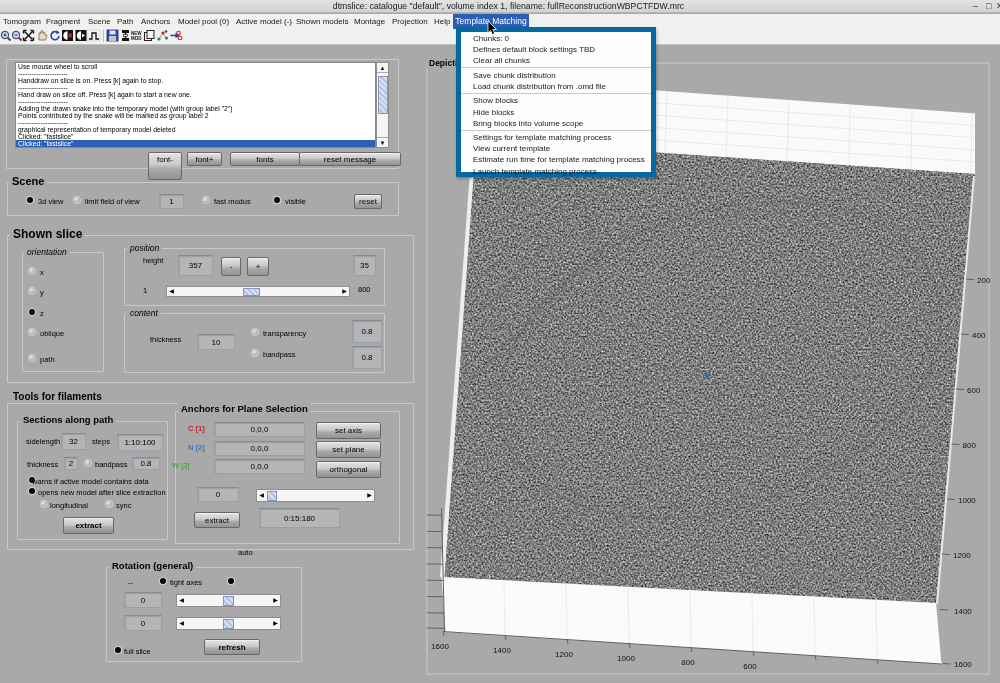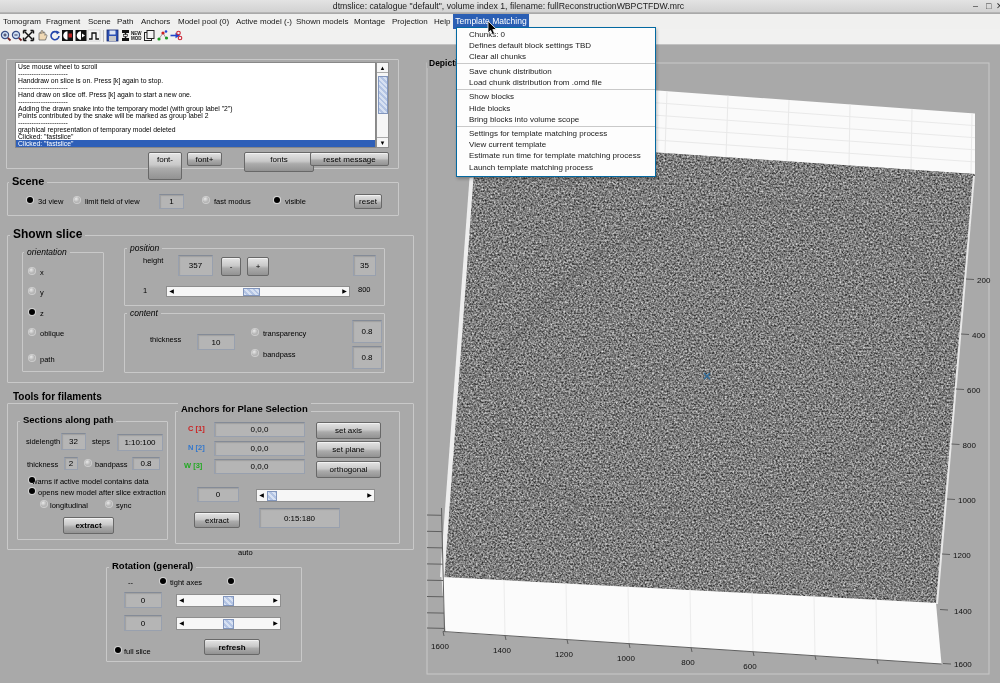"Chunks: 0" #dd { border: 1px solid #0369a1 -> 5px solid #0369a1 }
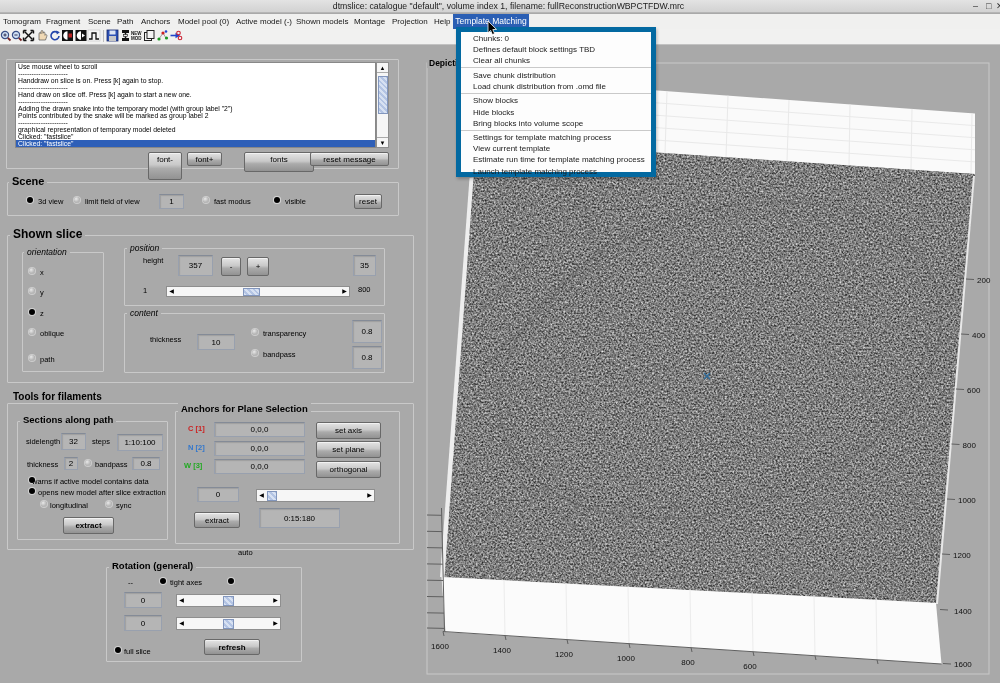"fonts" div.btn { height: 20px -> 14px; left: 244px -> 230px }
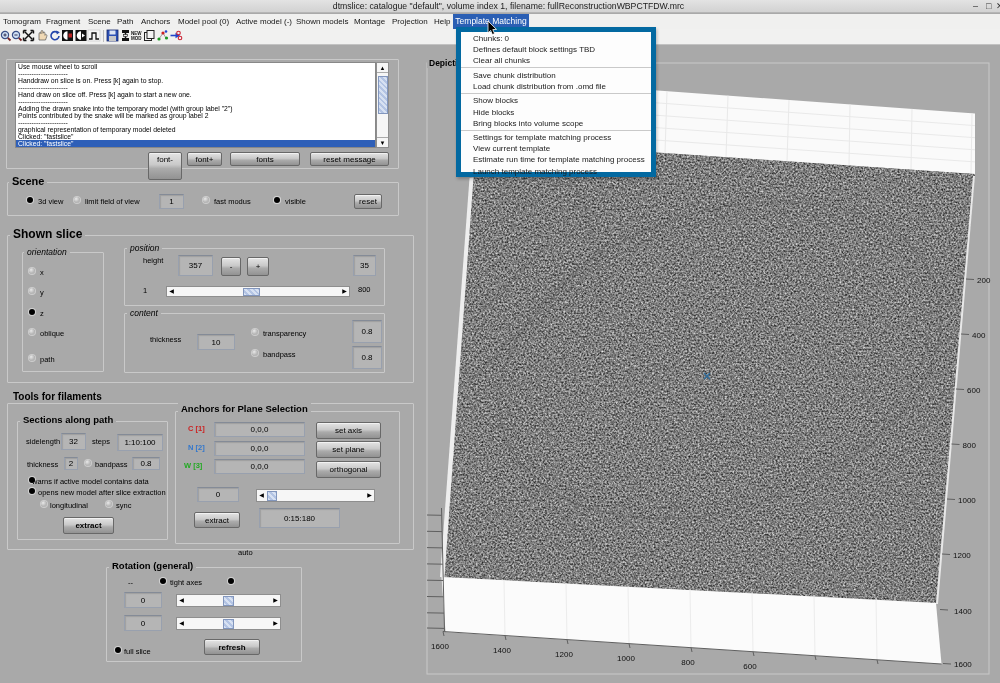"reset message" div.btn { left: 310px -> 299px; width: 79px -> 102px }
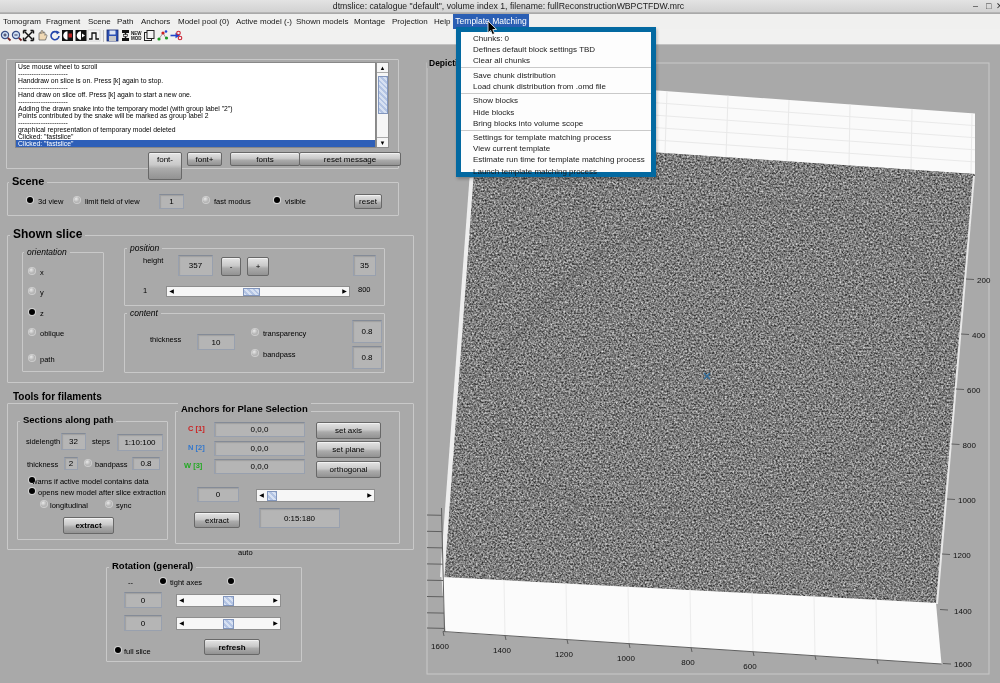"W [3]" span.lab { font-weight: bold -> normal; left: 184px -> 172px }
